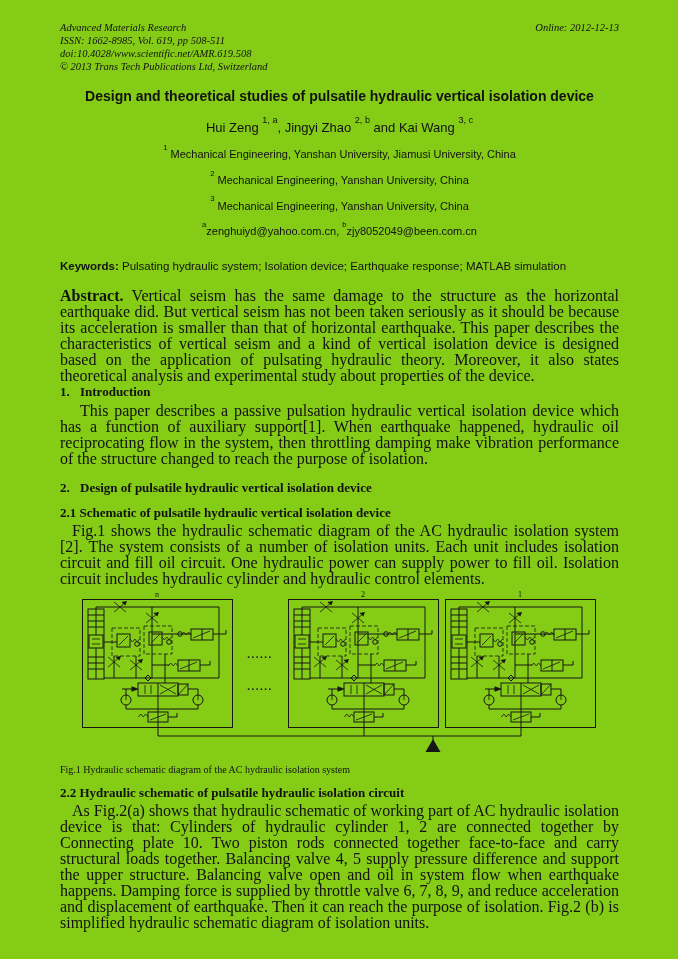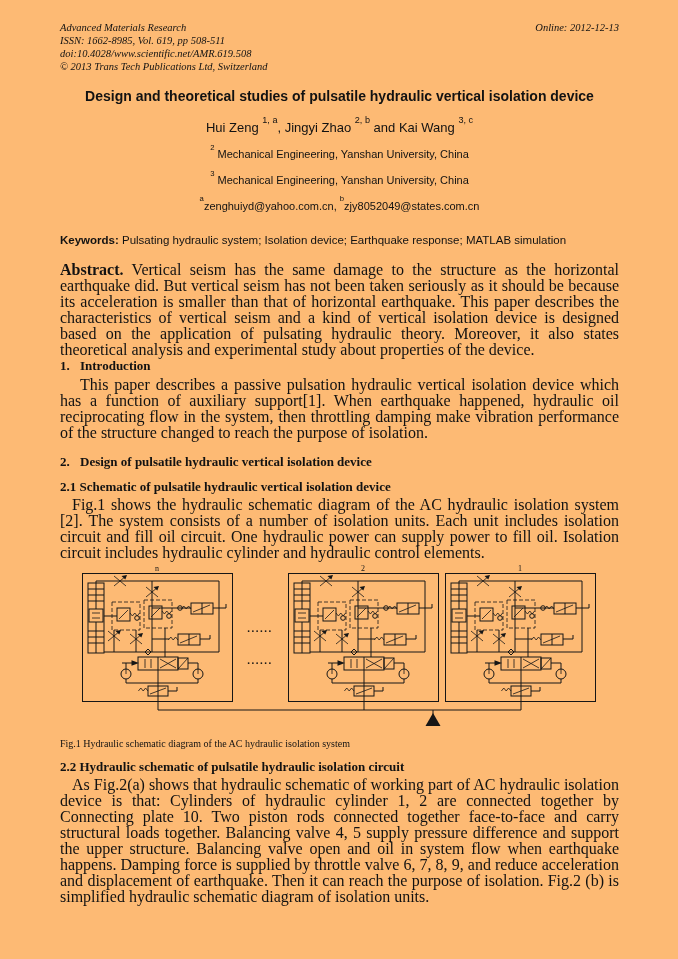"Advanced Materials Research" .page { background: #fdba74 -> #84cc16 }
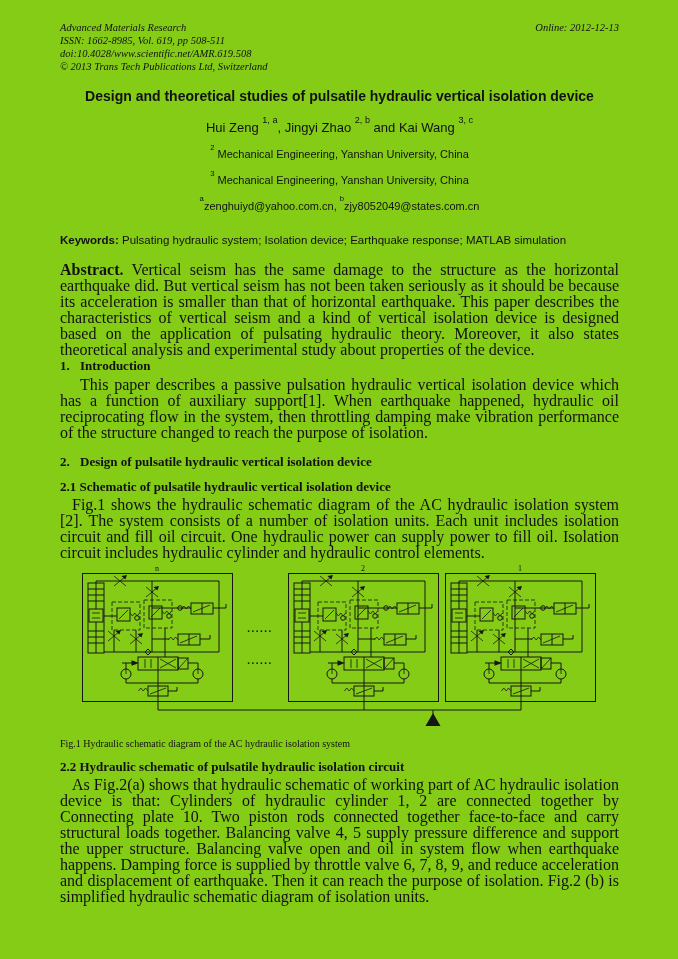"1 Mechanical Engineering, Yanshan" div.affil { html: none -> <div><sup>1</sup><span> Mechanical Engineering, Yanshan University, Jiamusi University, China</span></div> }
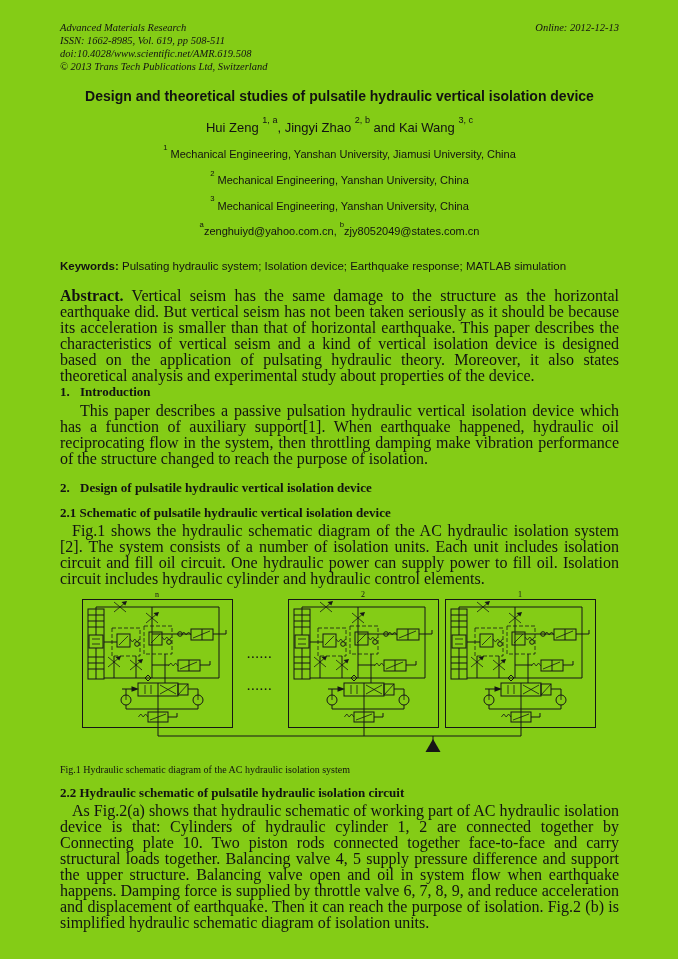"zjy8052049@states.com.cn" span { text: zjy8052049@states.com.cn -> zjy8052049@been.com.cn }
